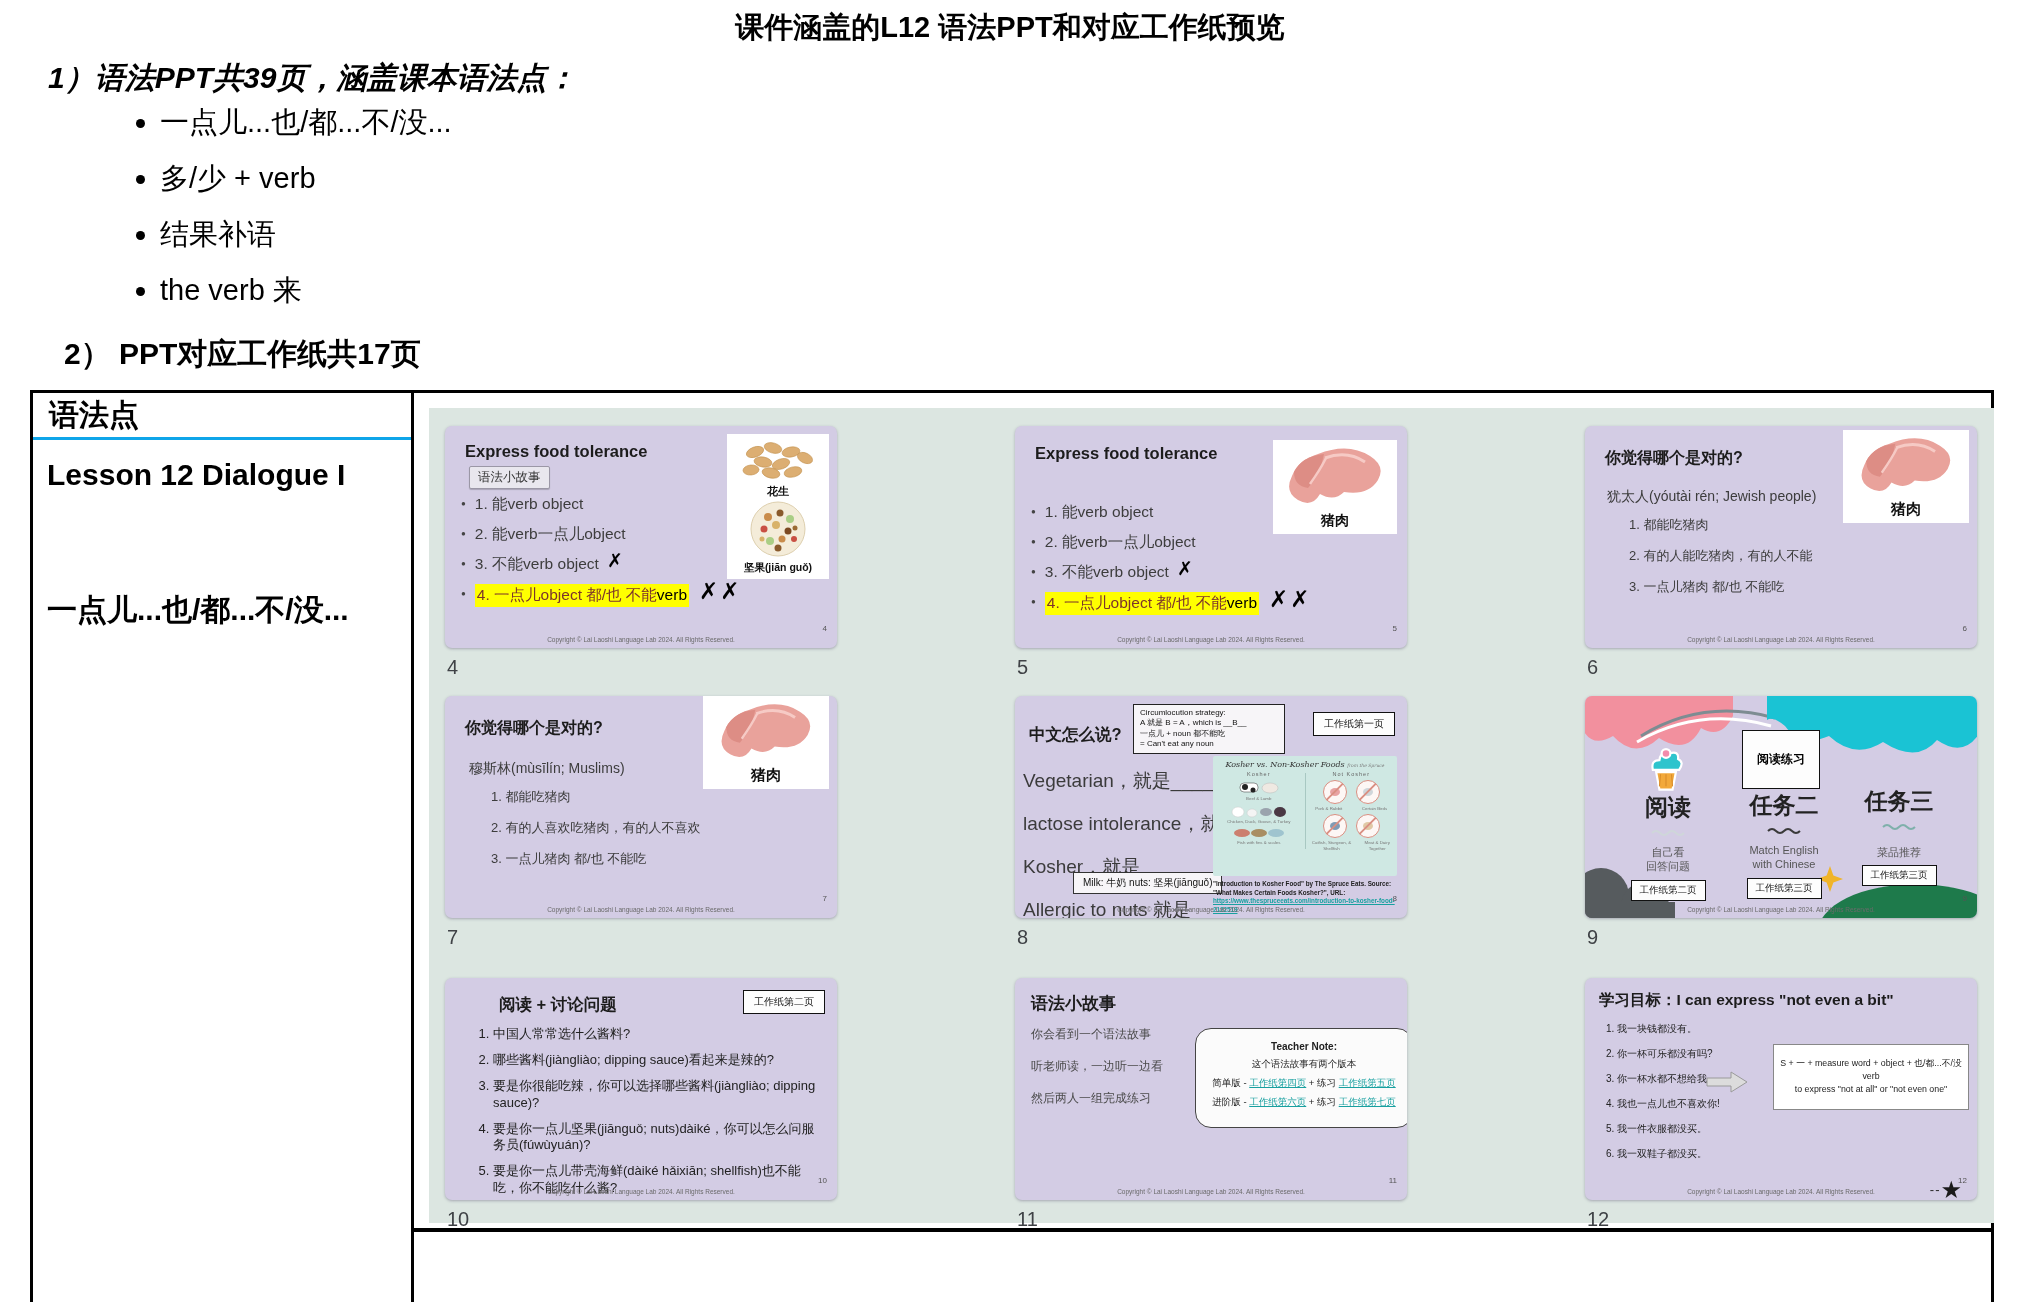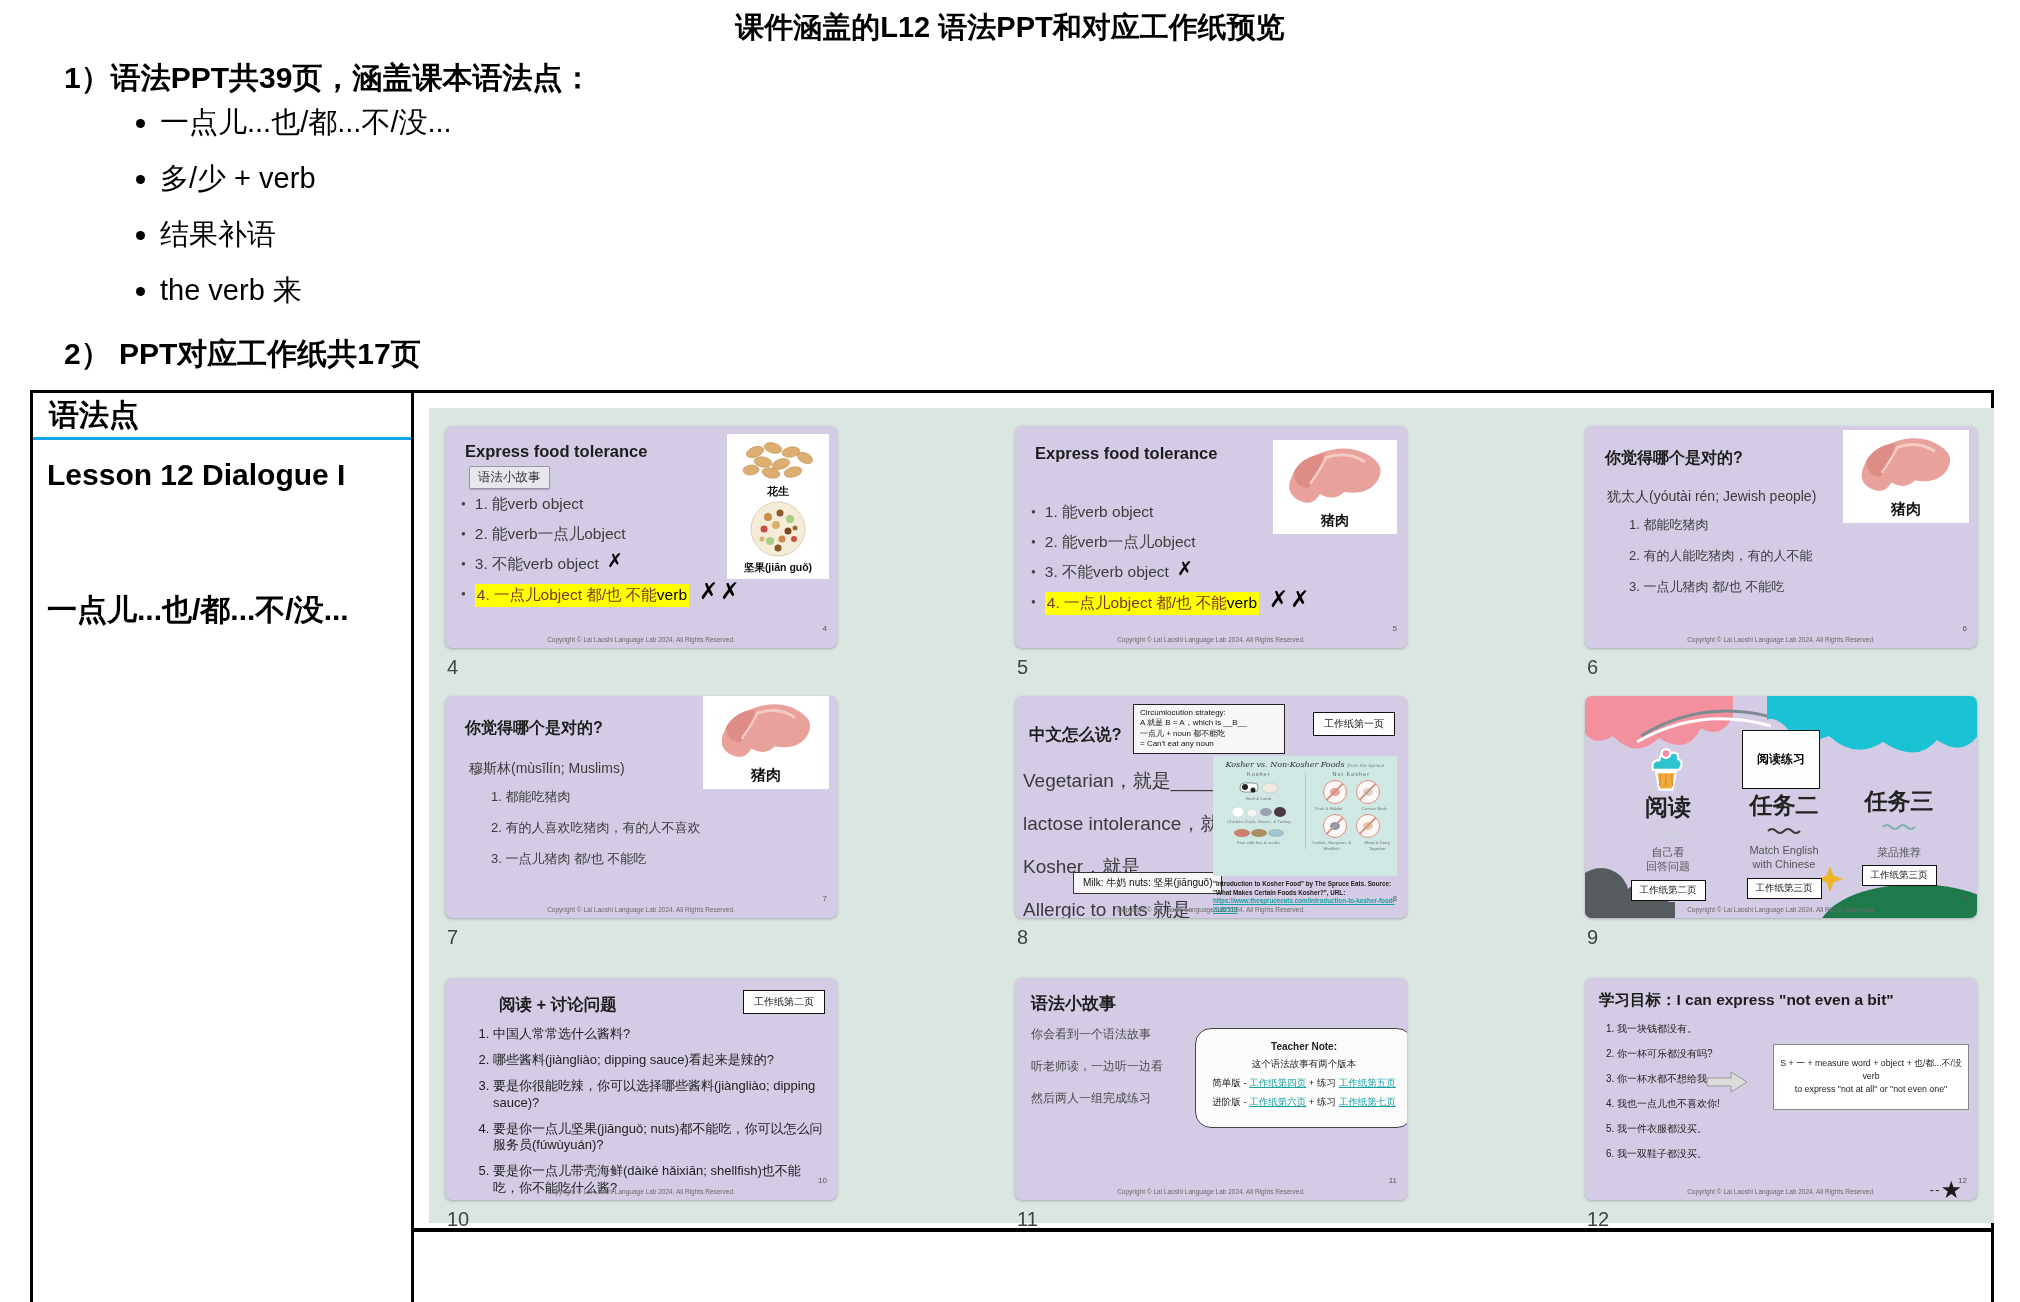"1）语法PPT共39页，涵盖课本语法点：" .item1 { font-style: none -> italic; left: 64px -> 48px }
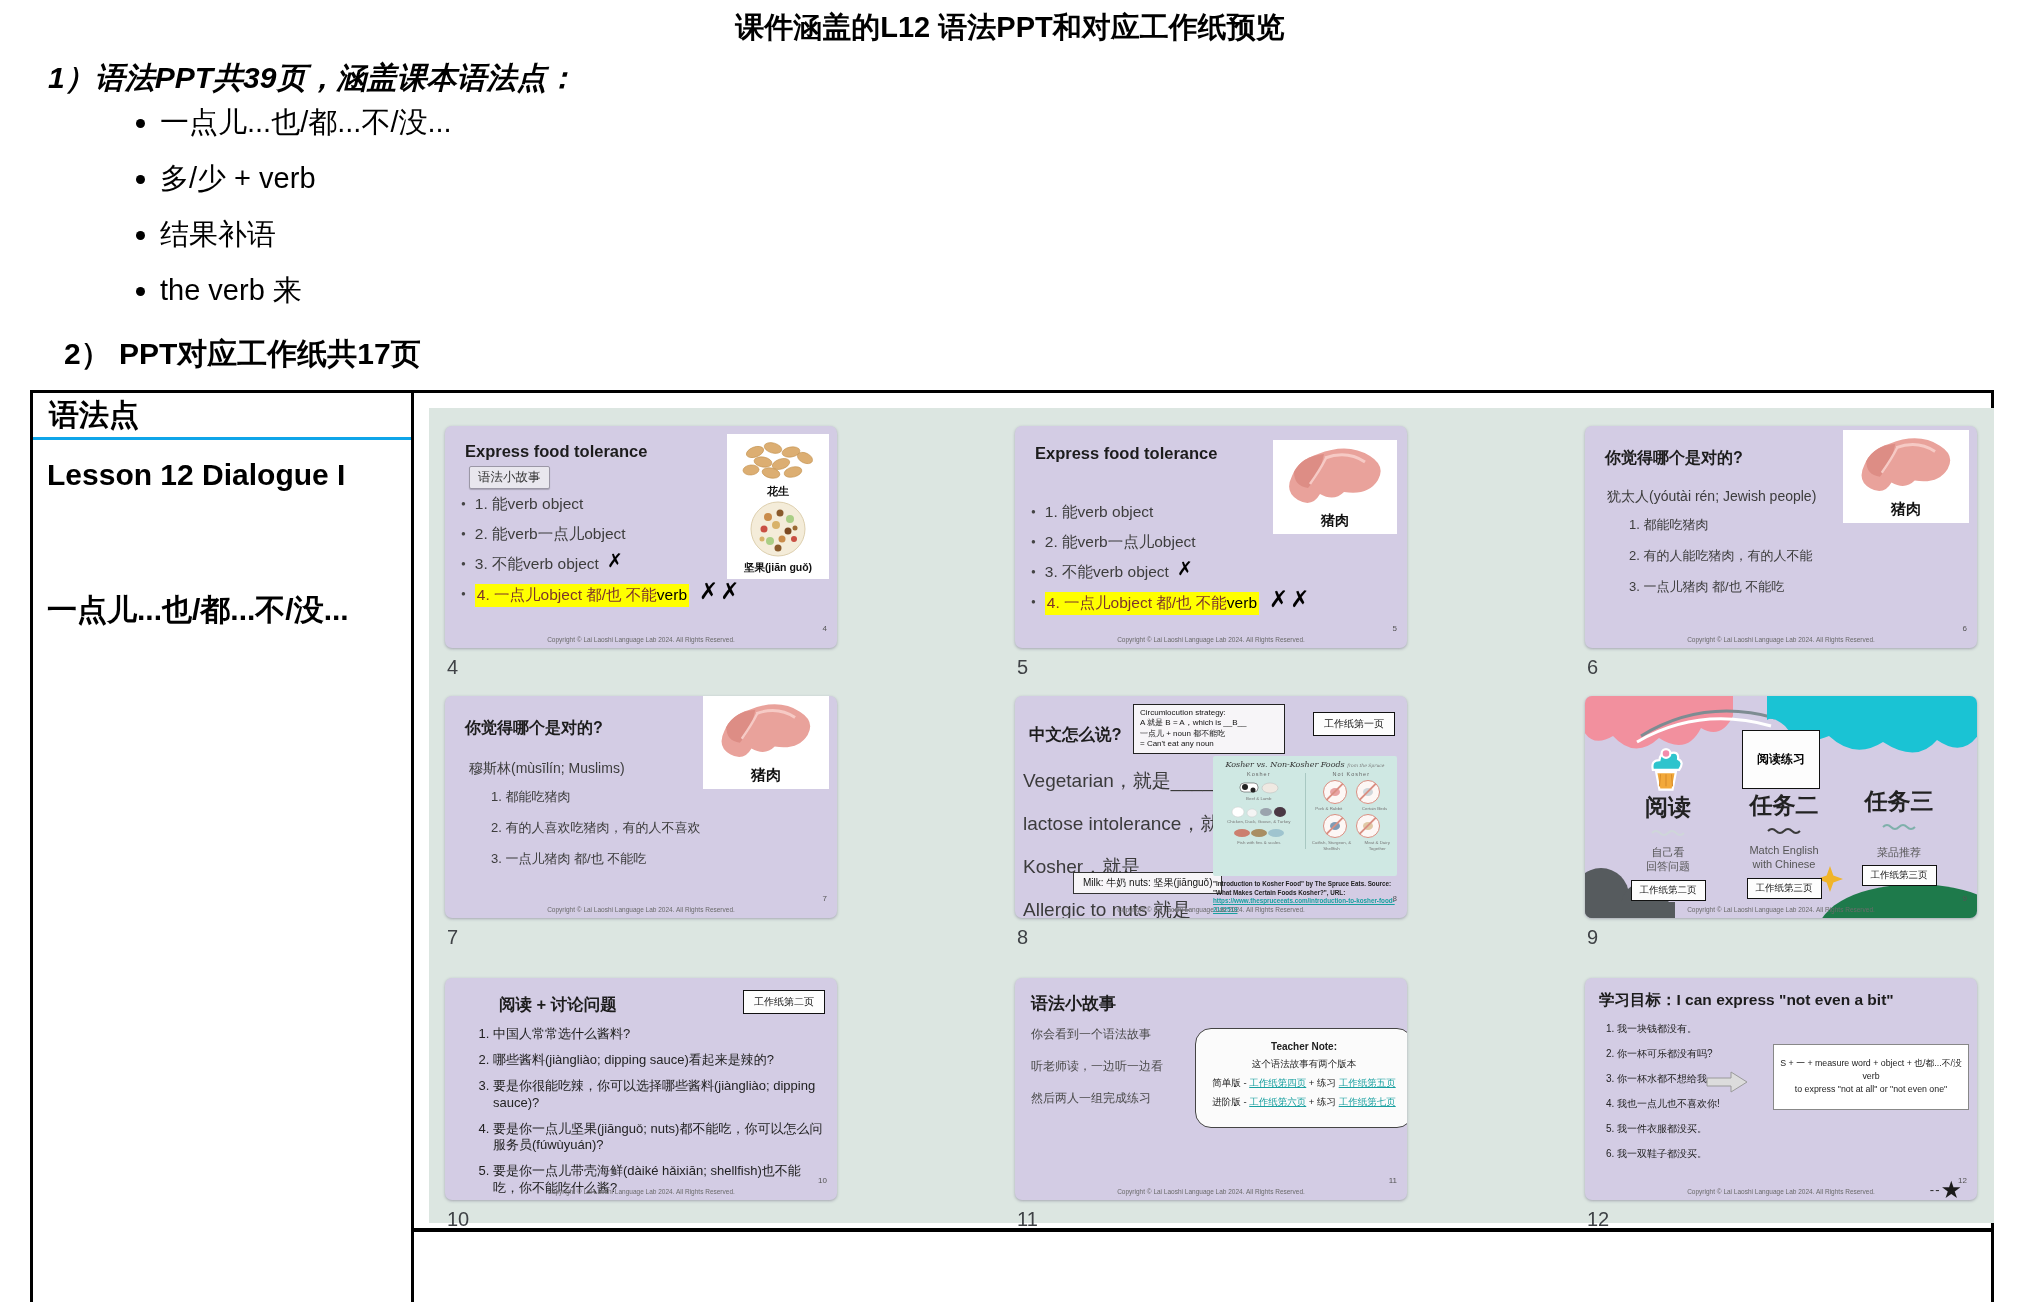"要是你一点儿坚果(jiānguǒ;" li { text: 都不能吃 -> dàiké }
